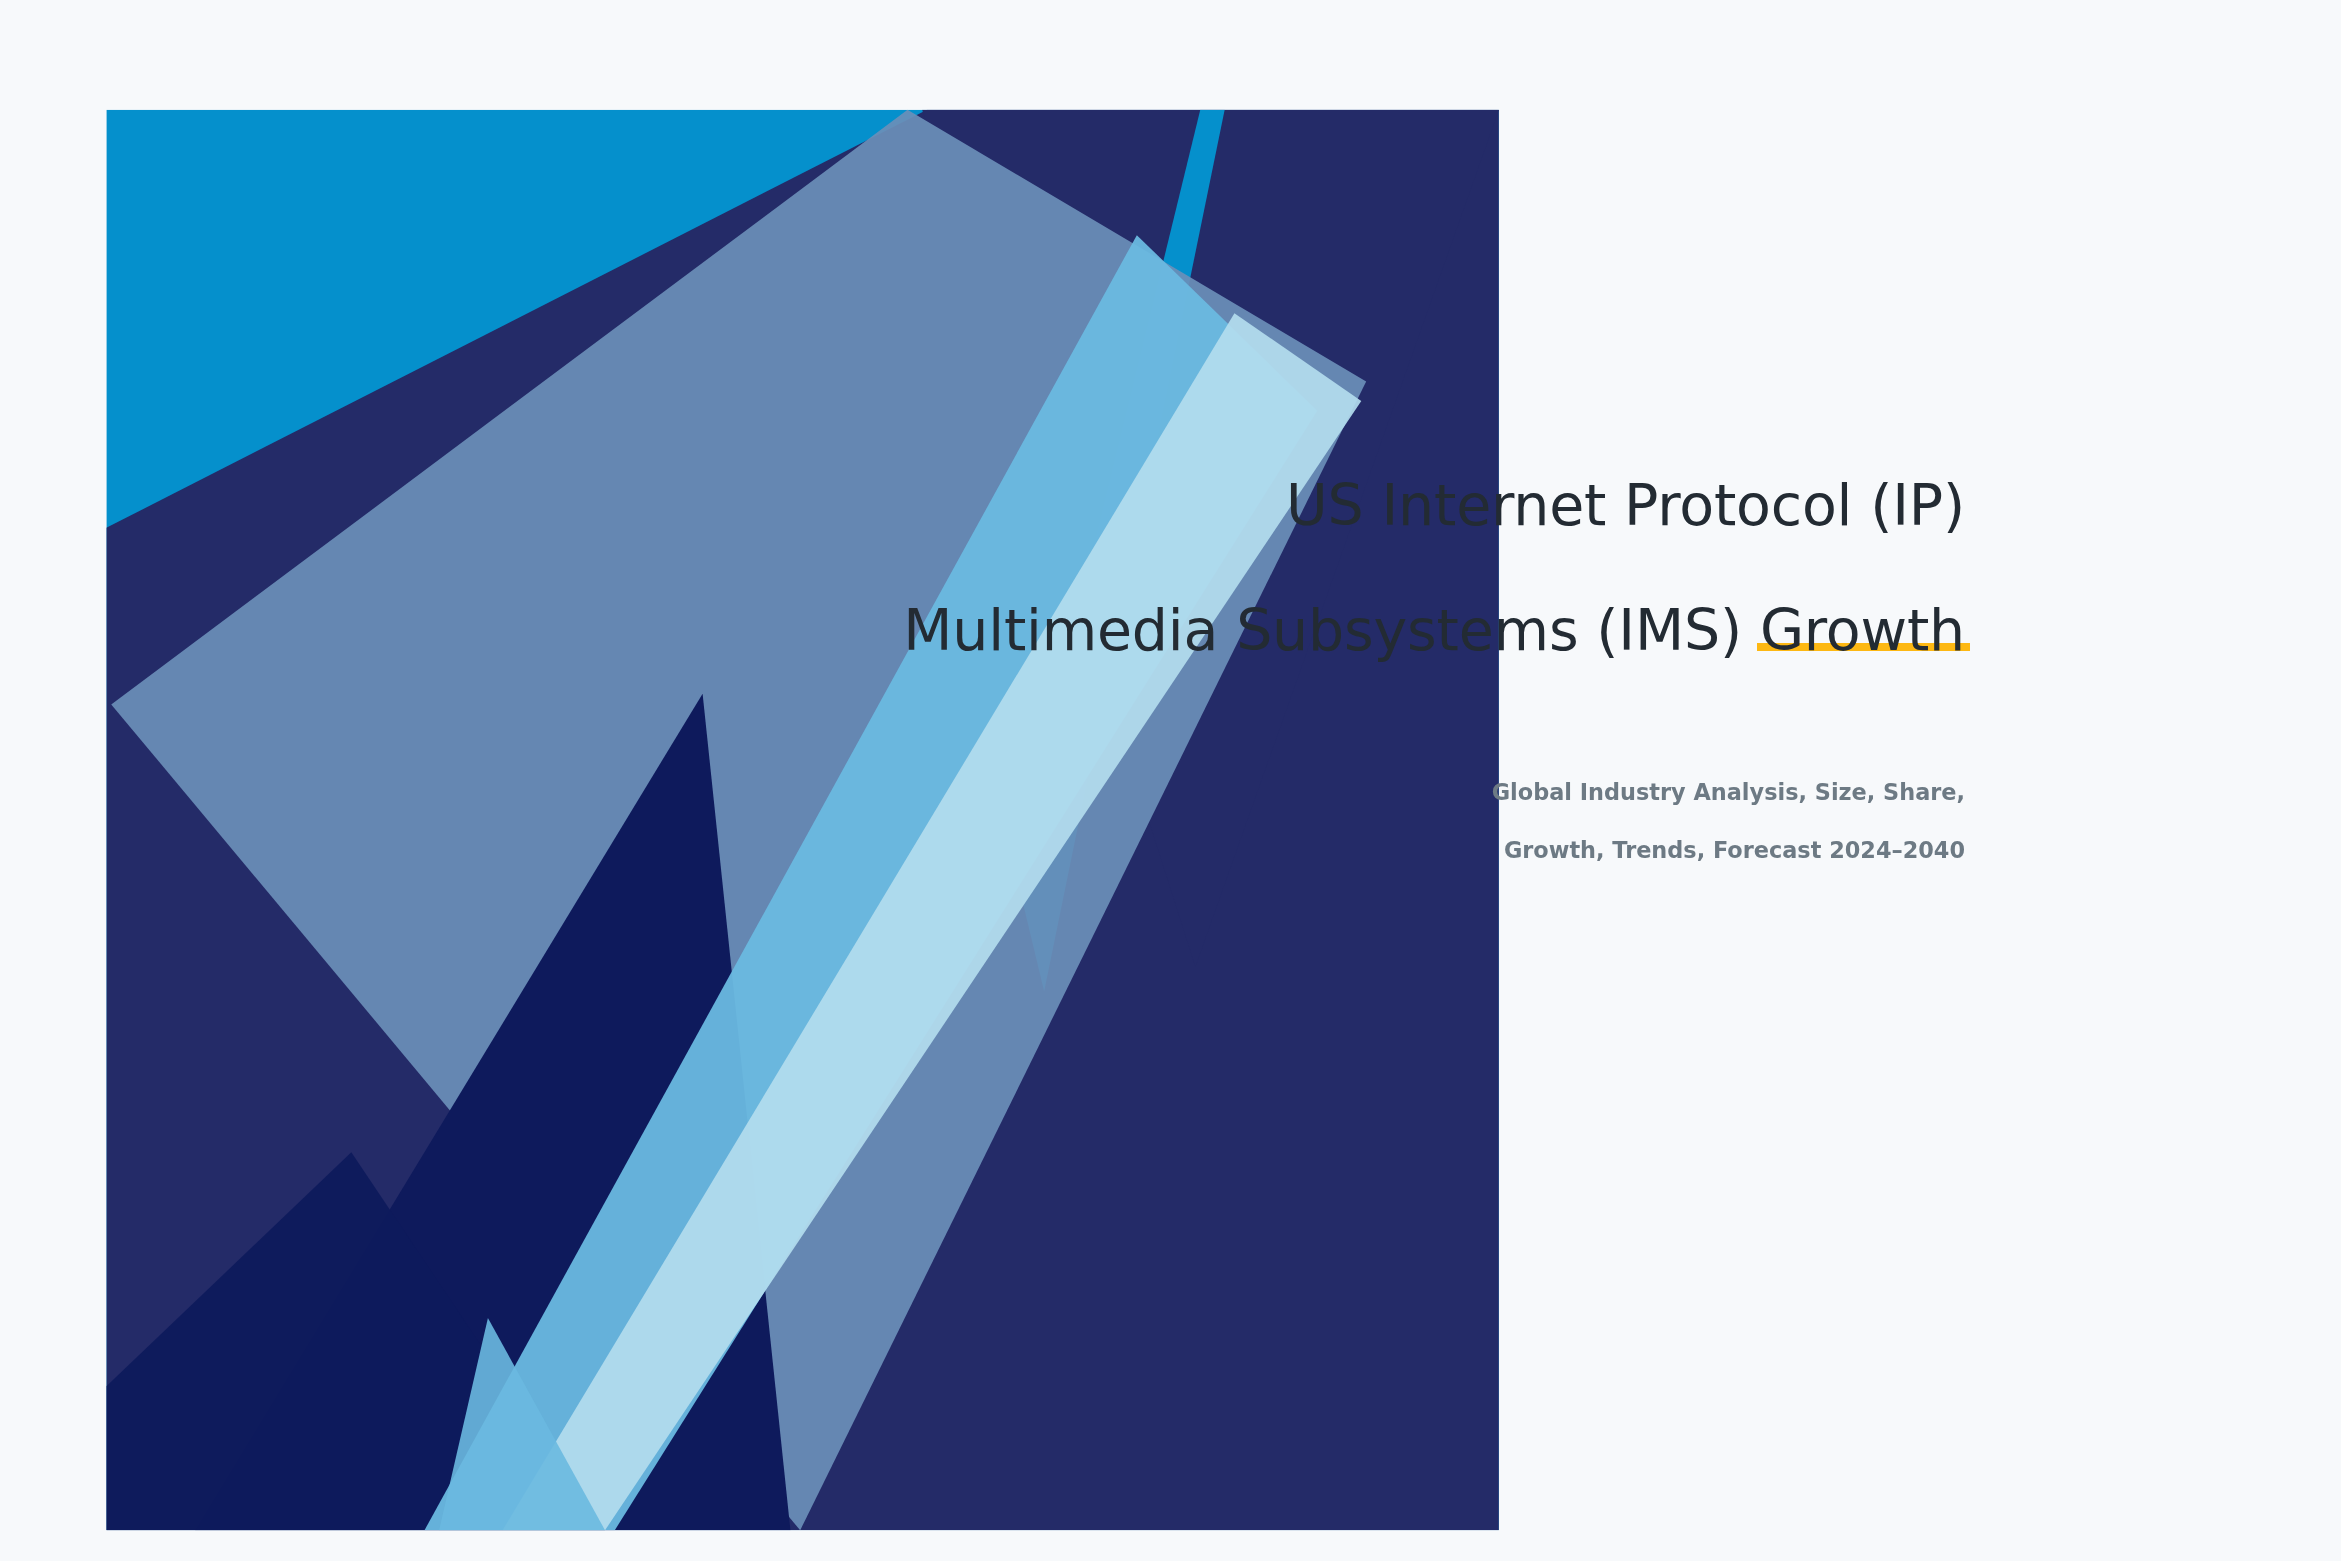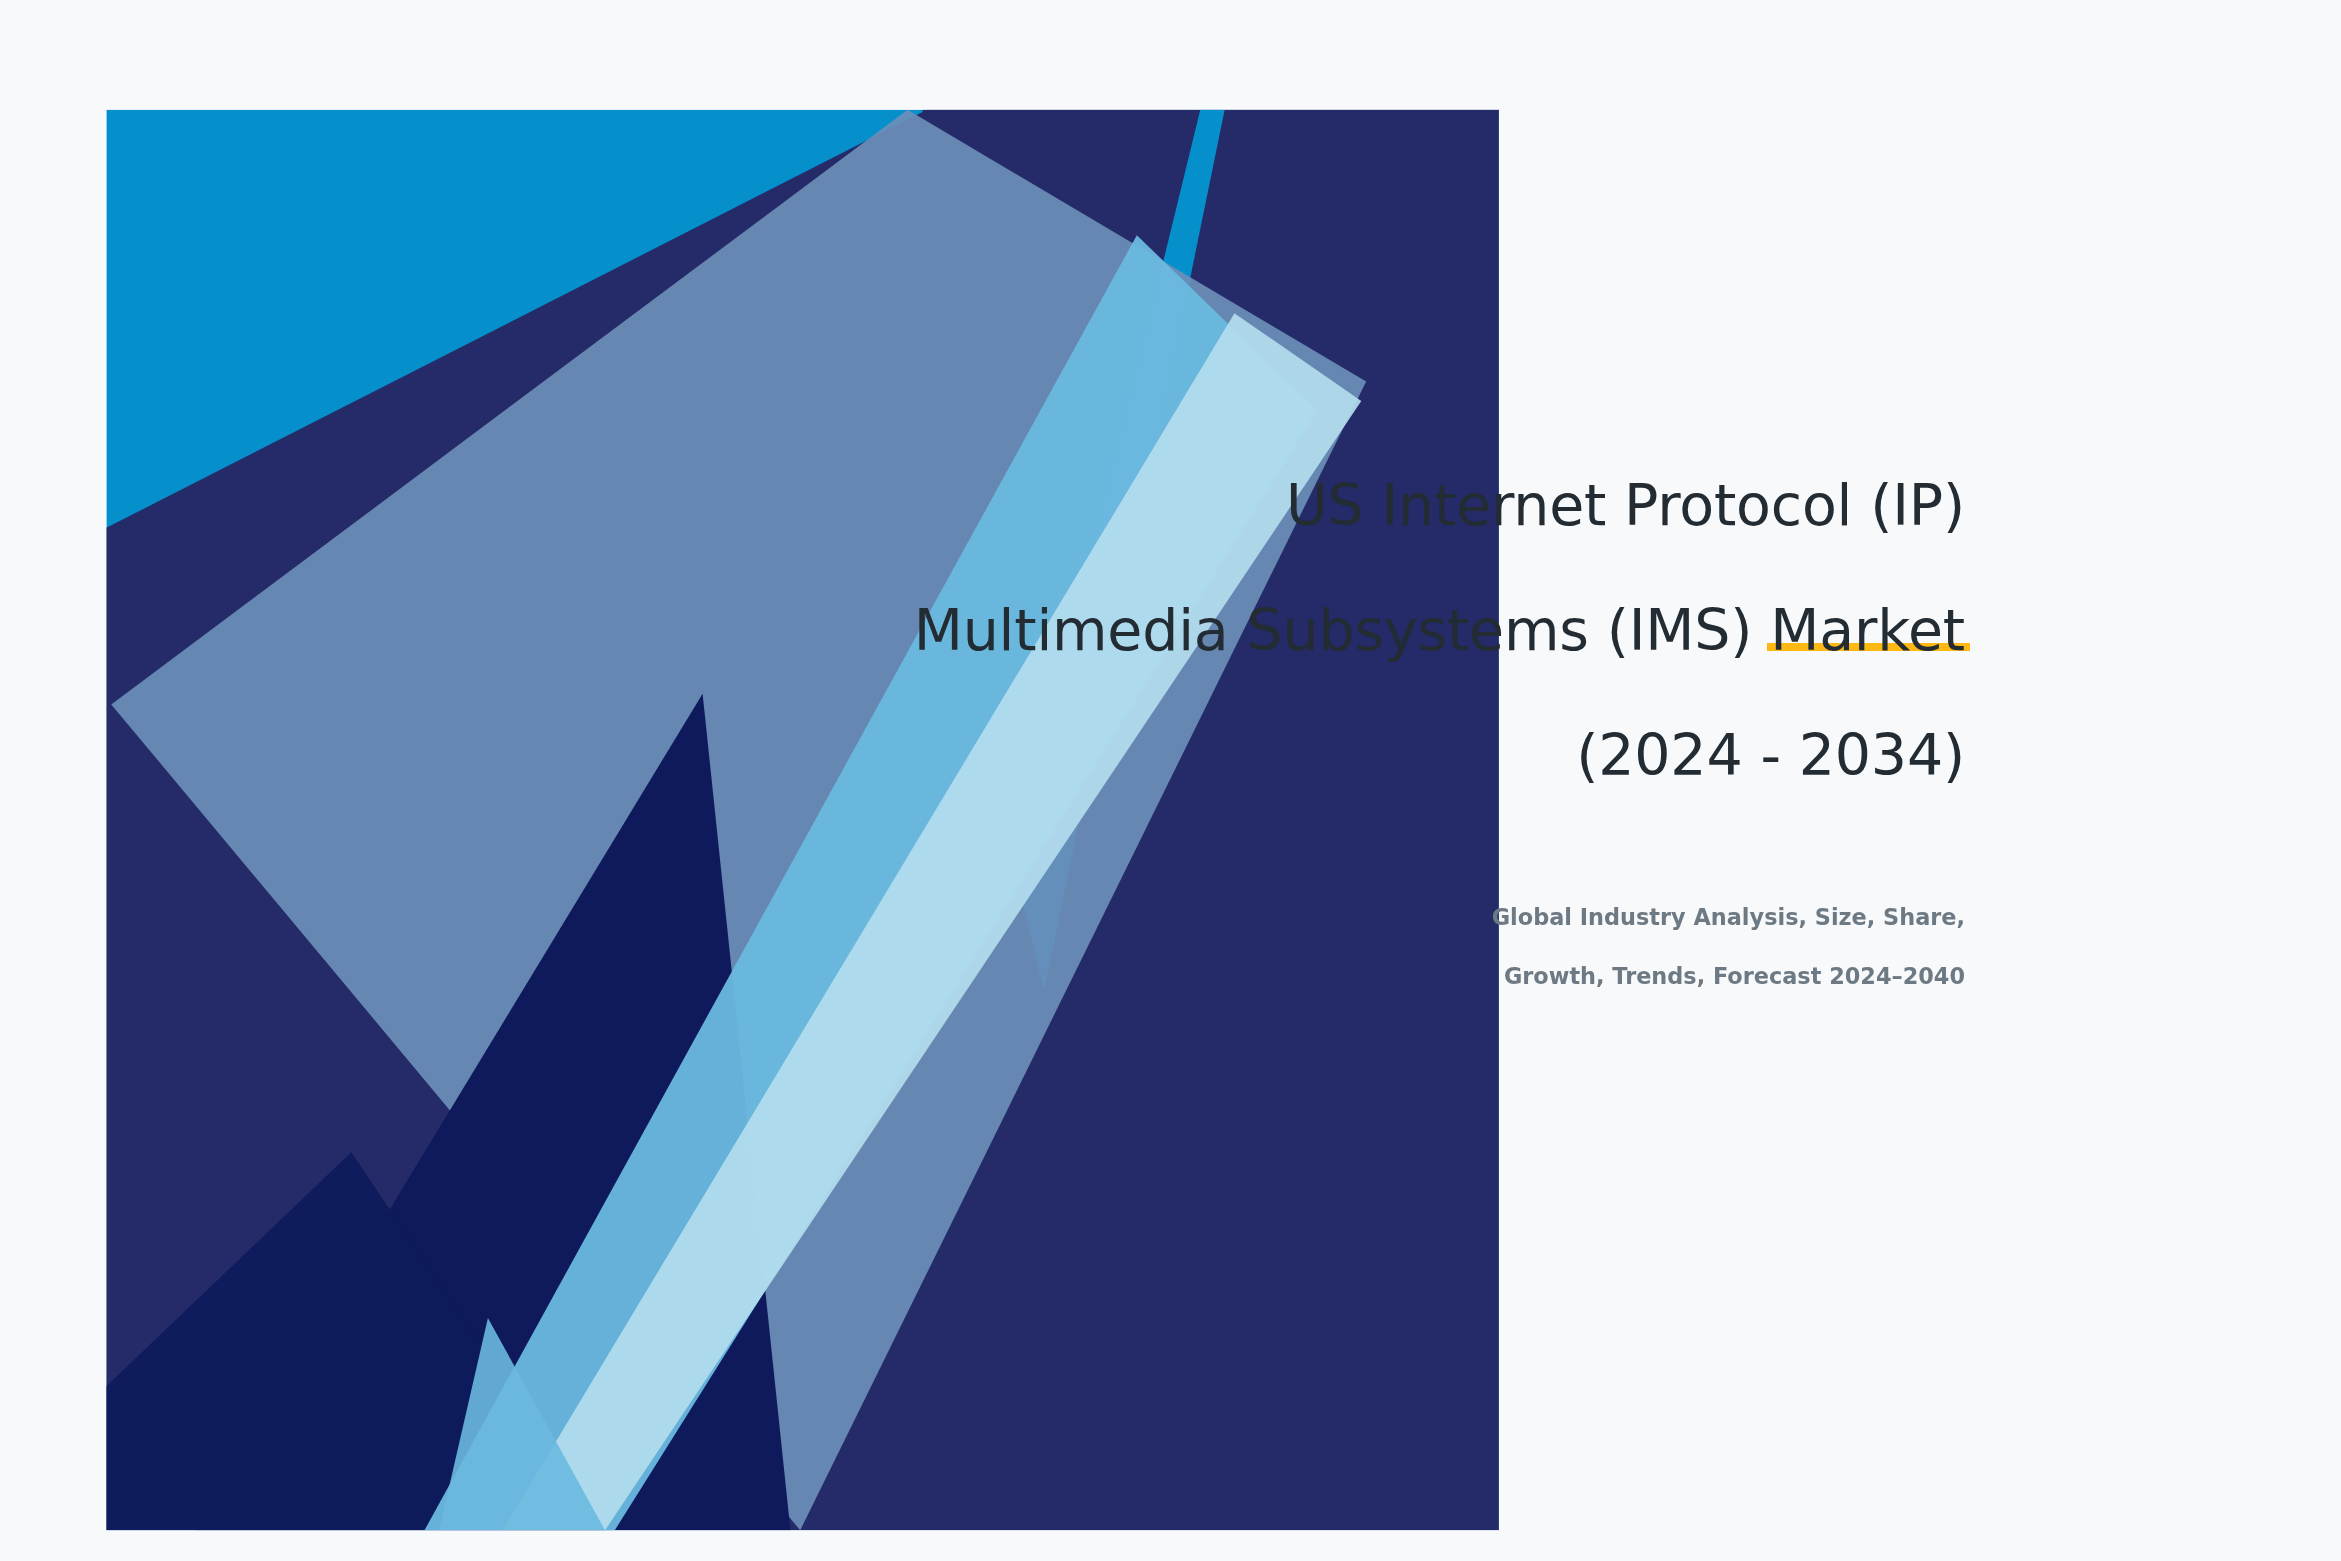"Market" span.hl-text { text: Market -> Growth }
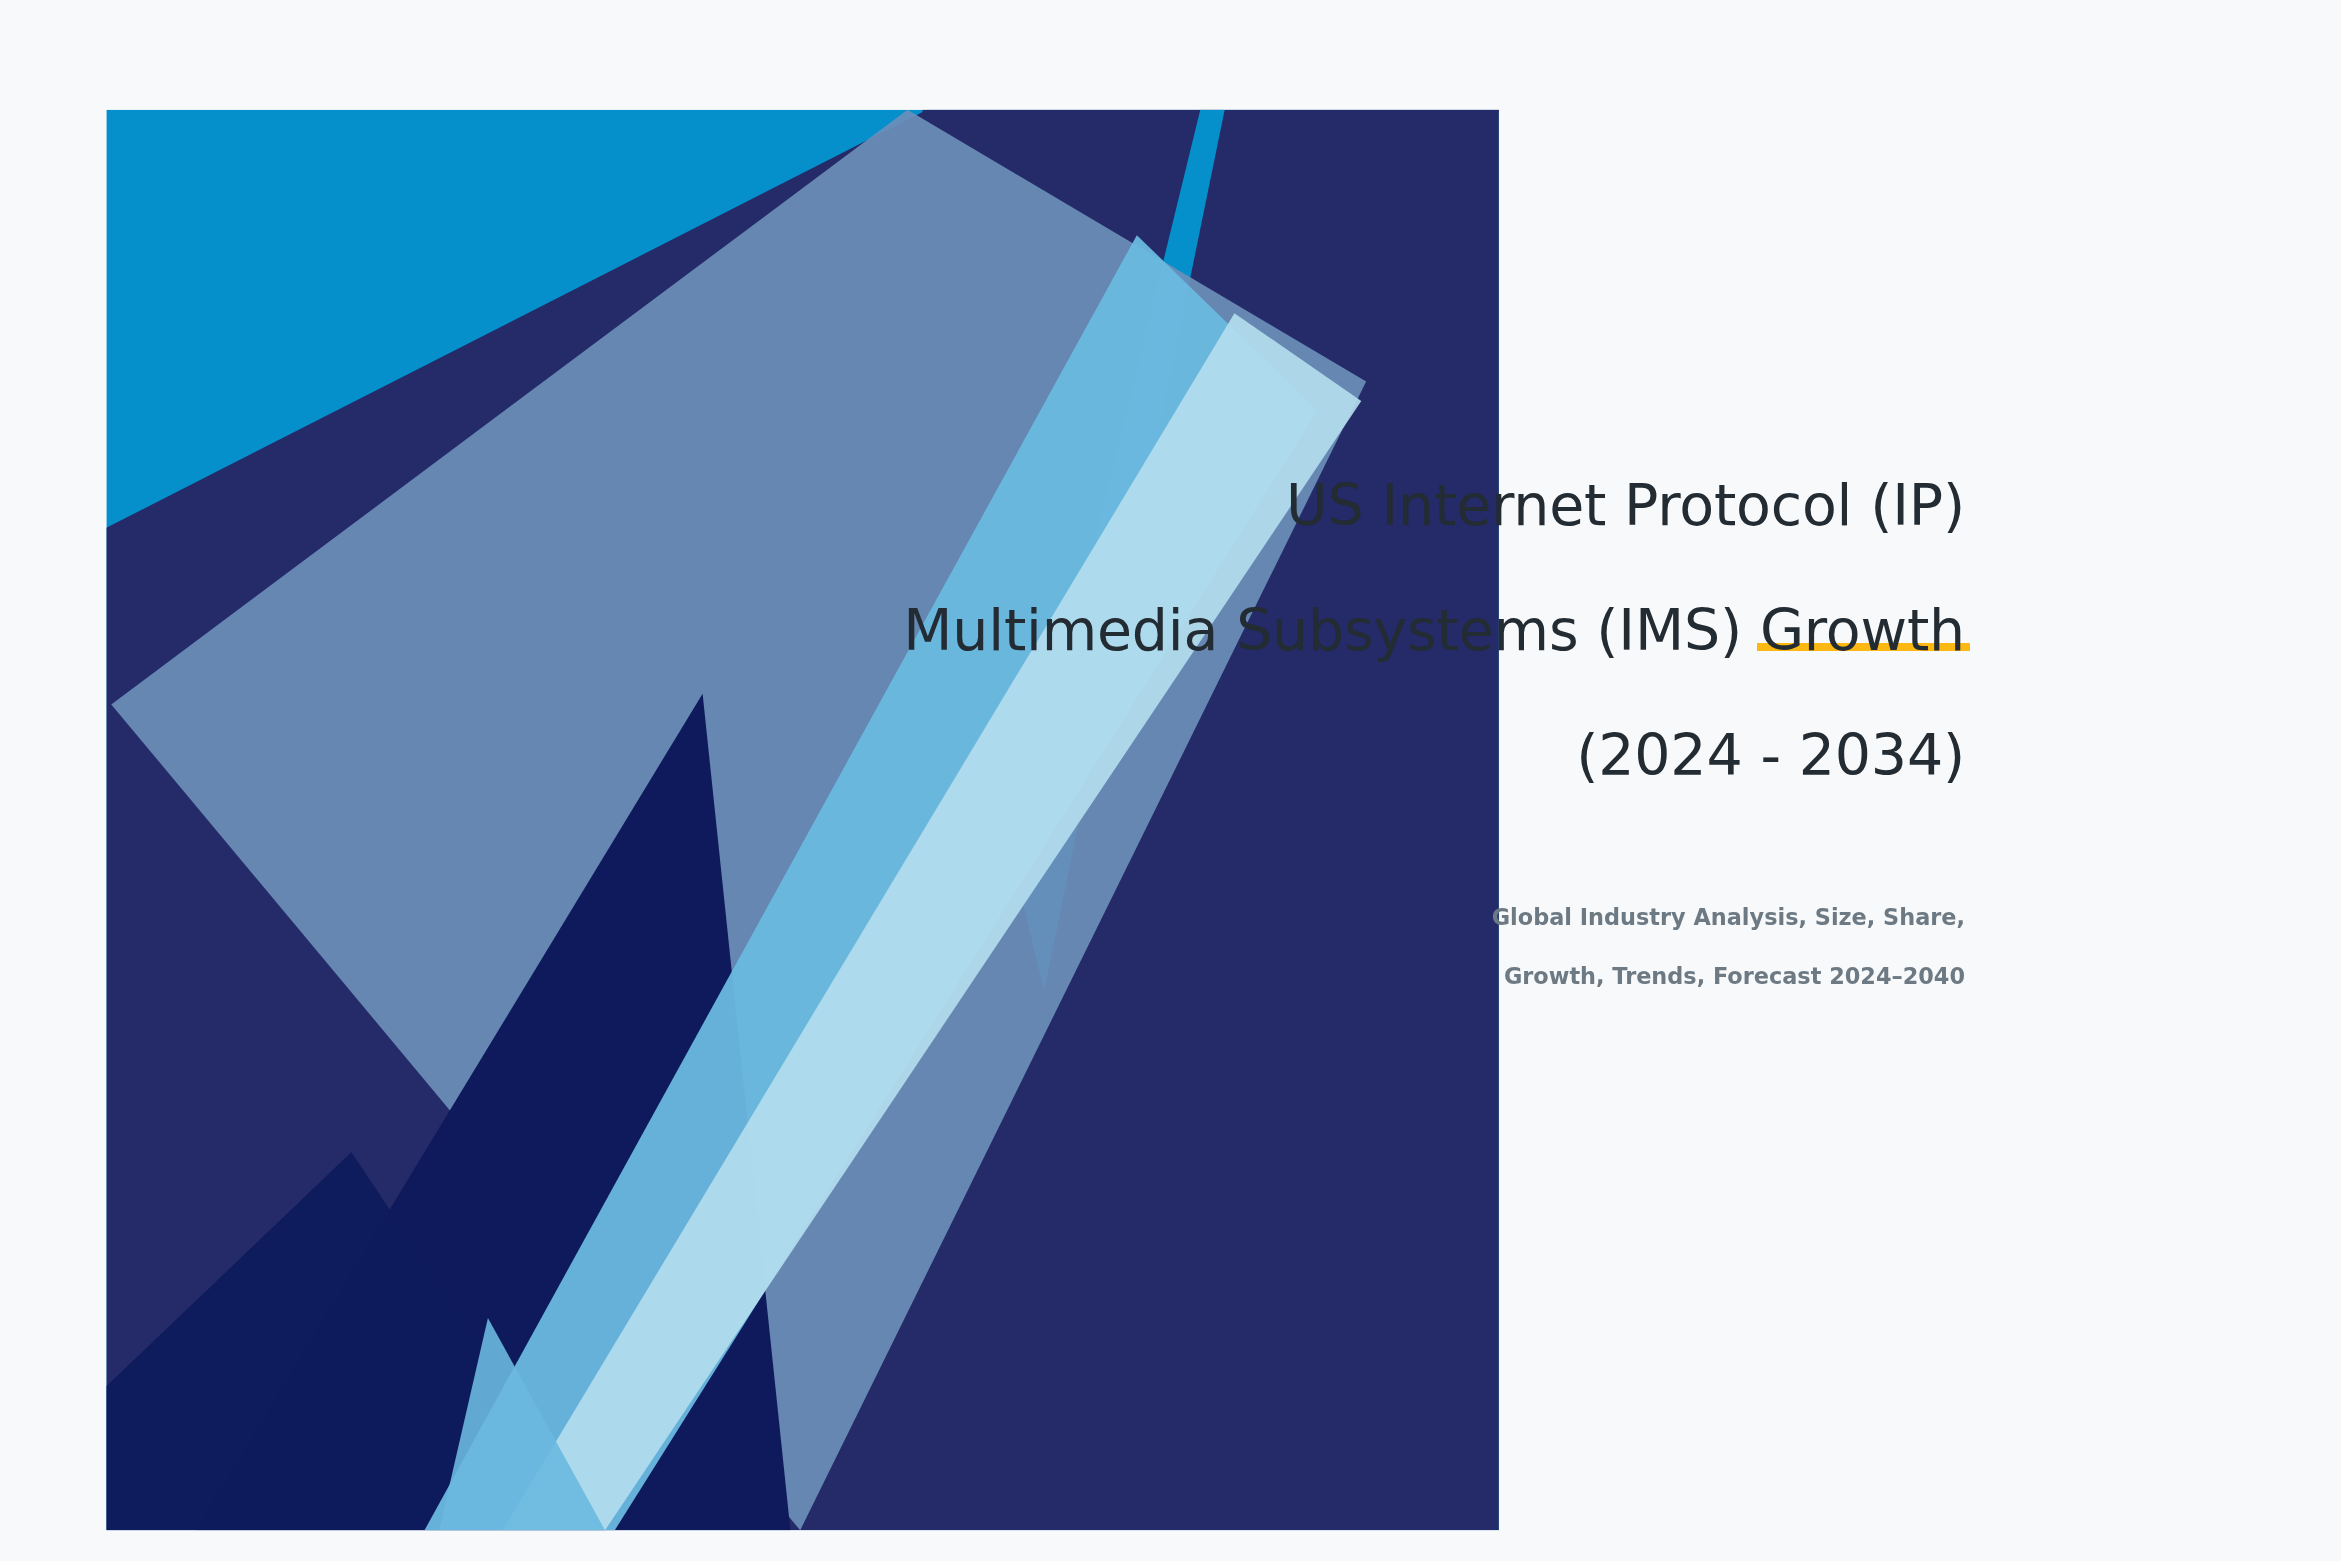"(2024 - 2034)" span.title-line { html: <span>(2024 - 2034)</span> -> none }
